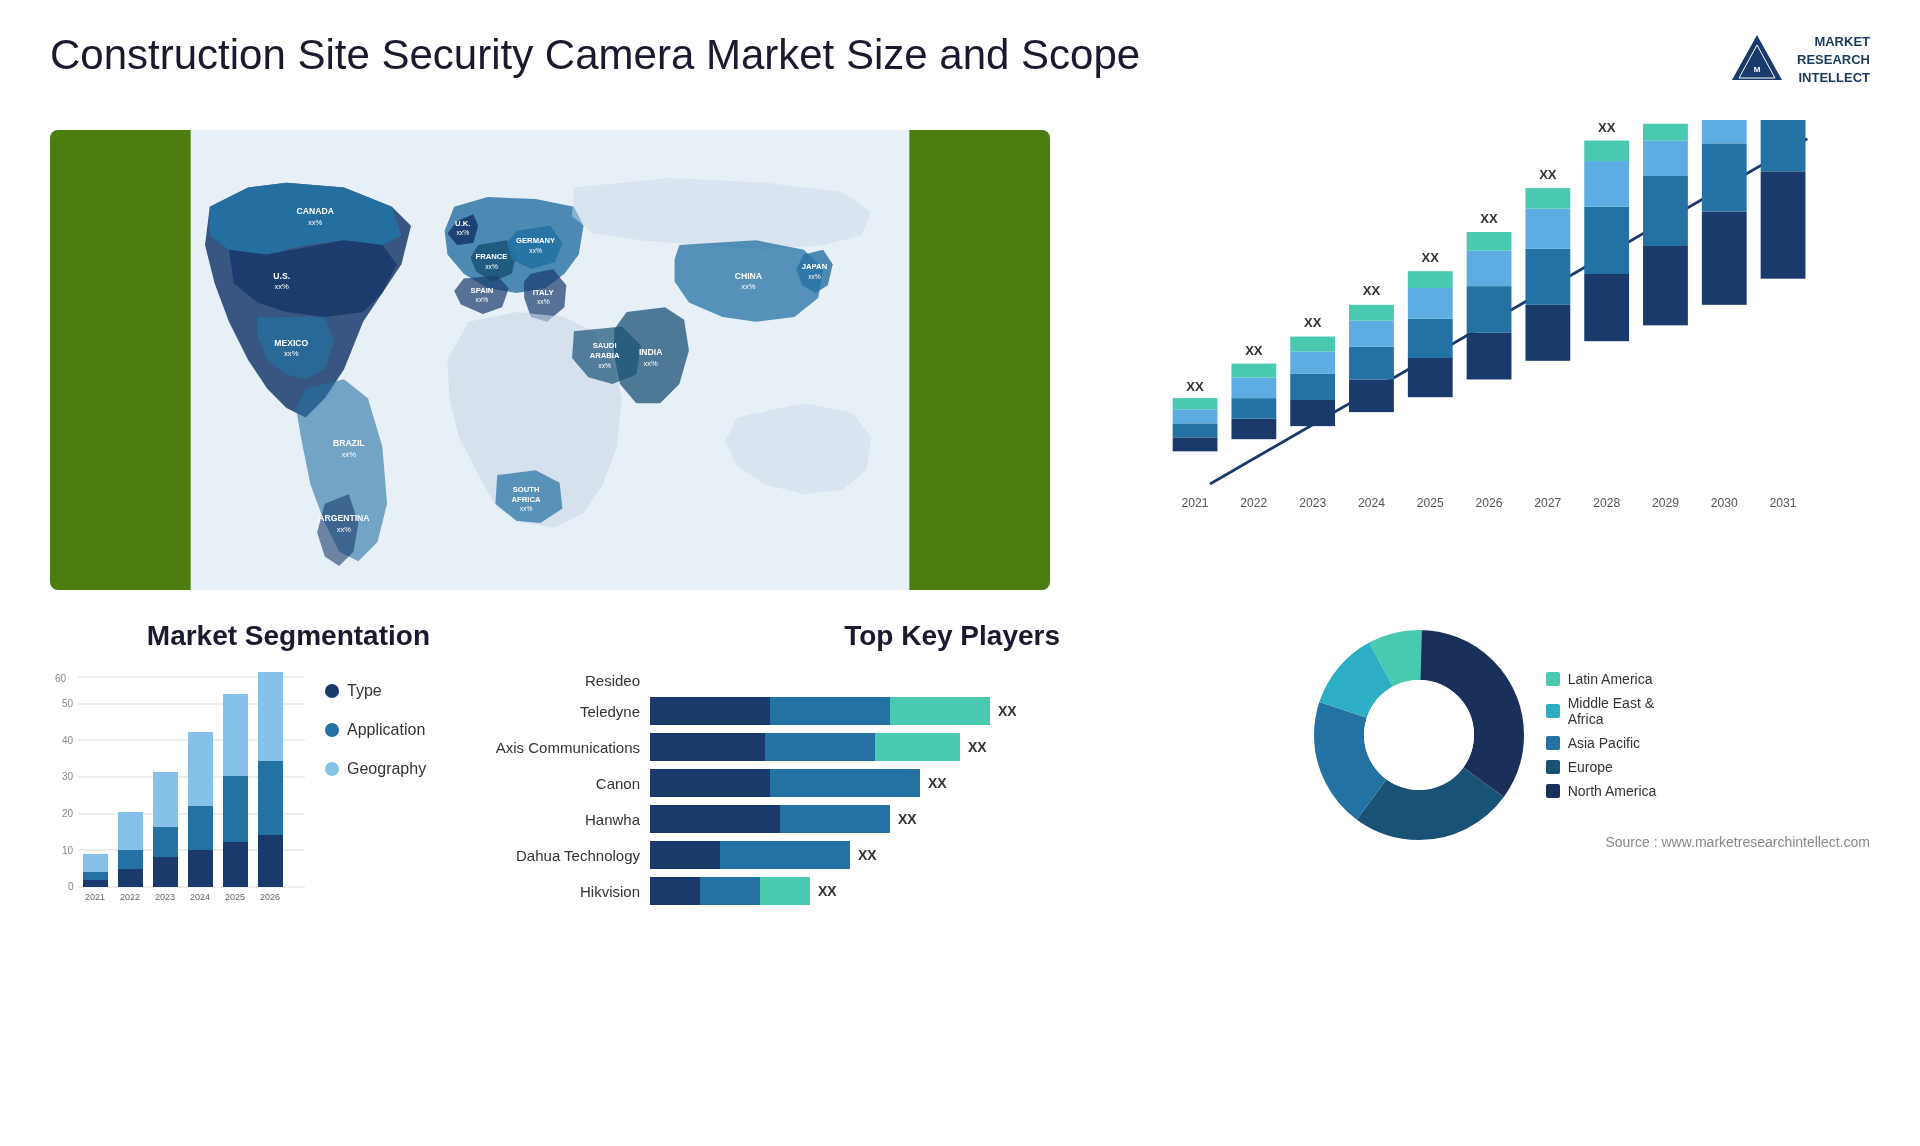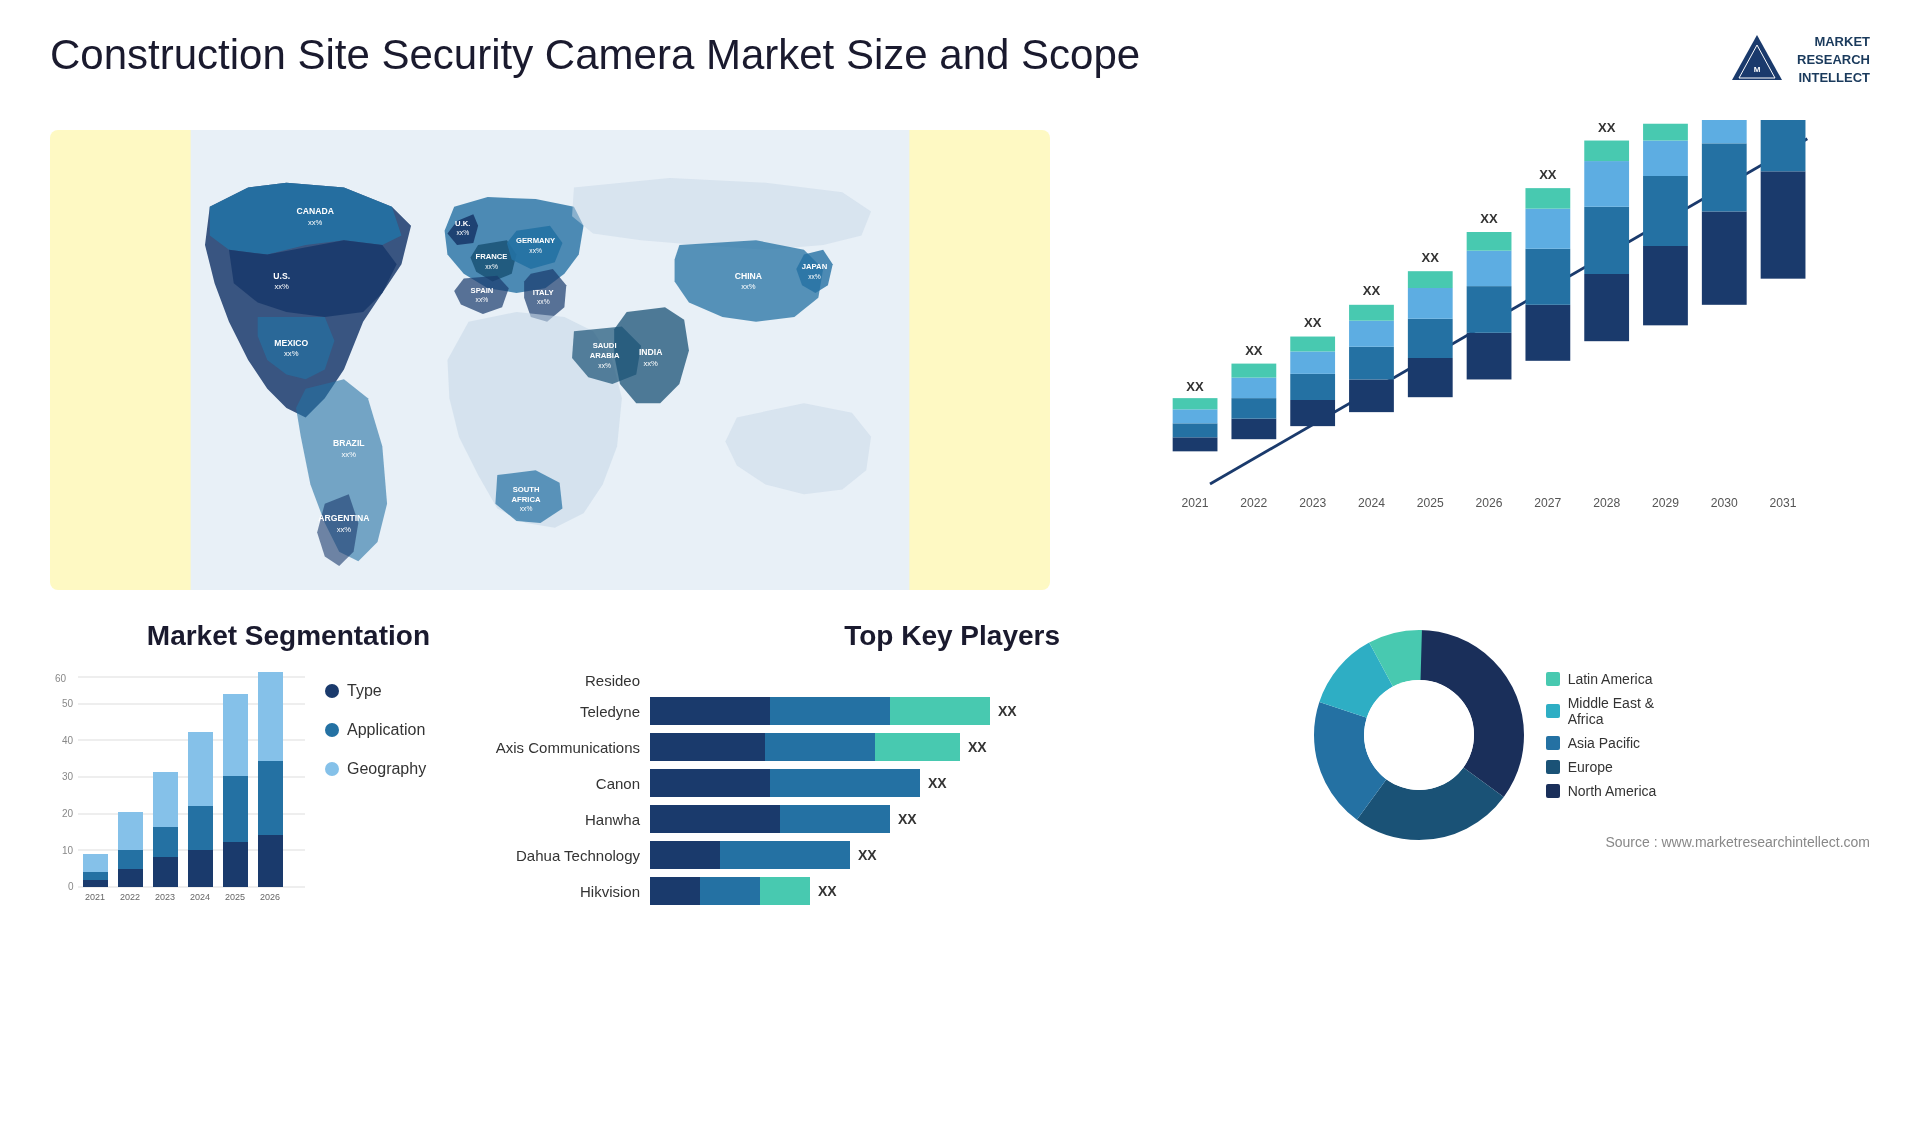"CANADA" .map-area { background: #fef9c3 -> #4d7c0f }
